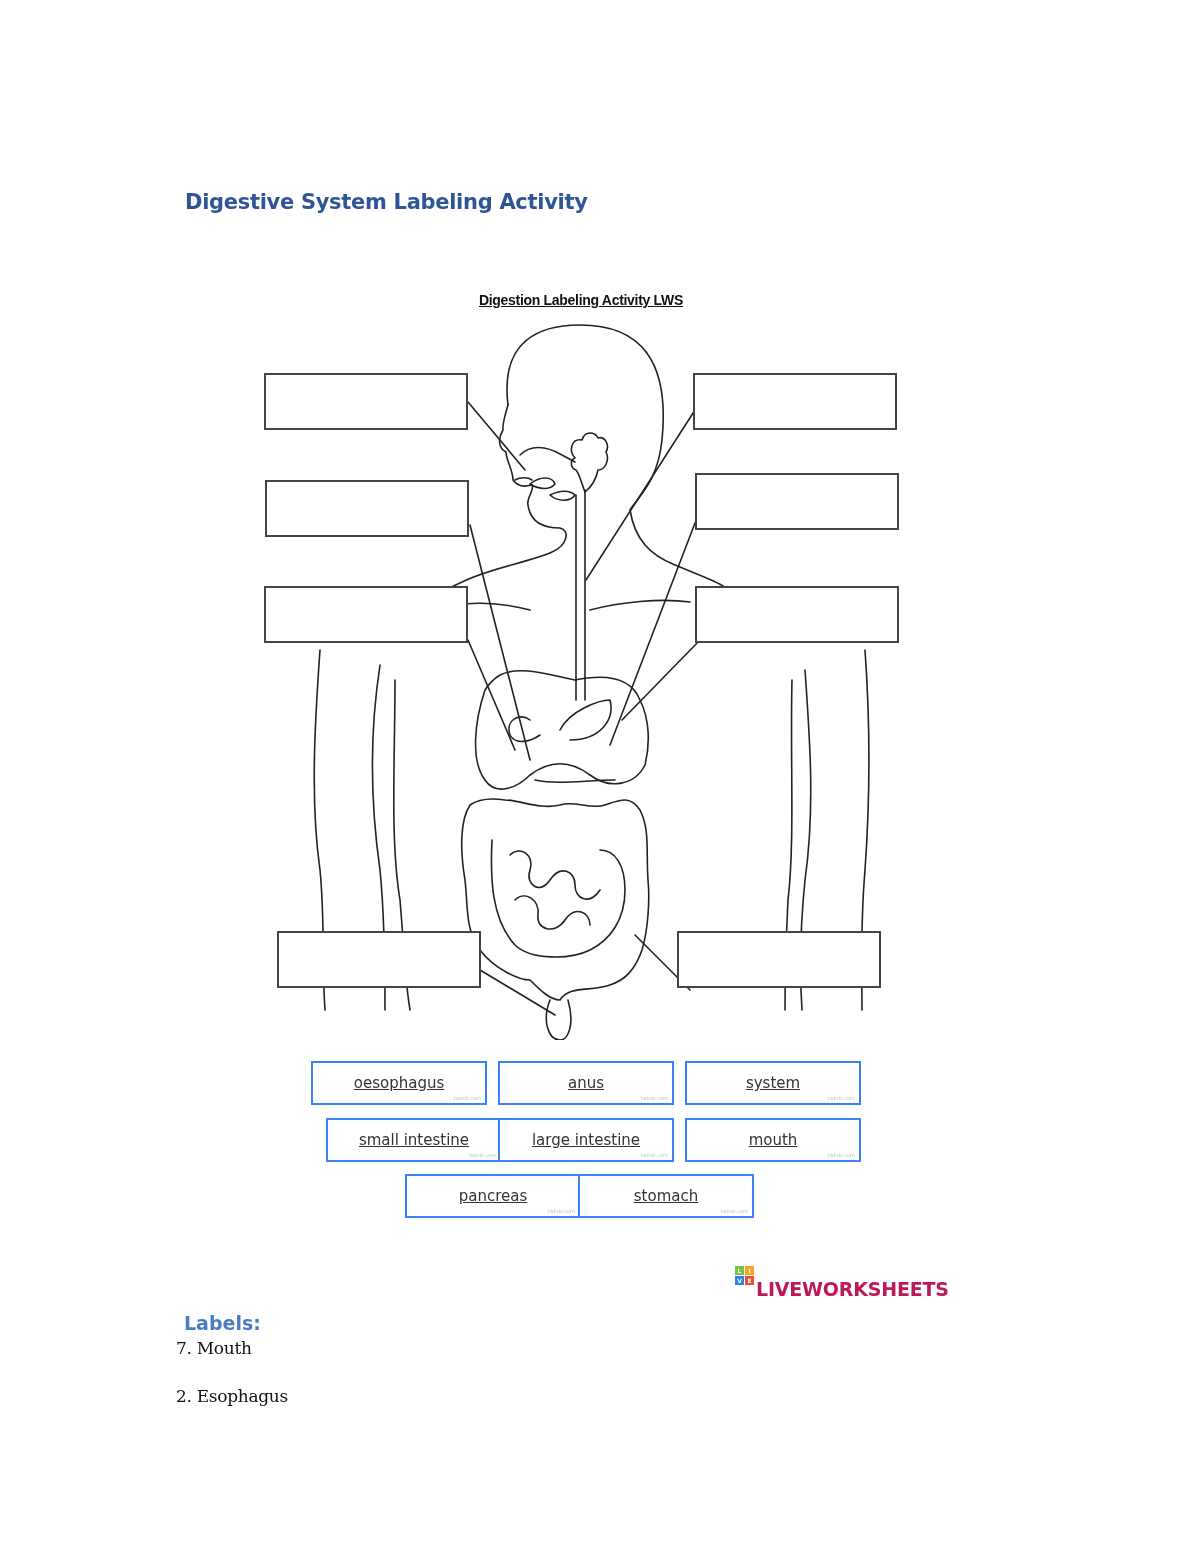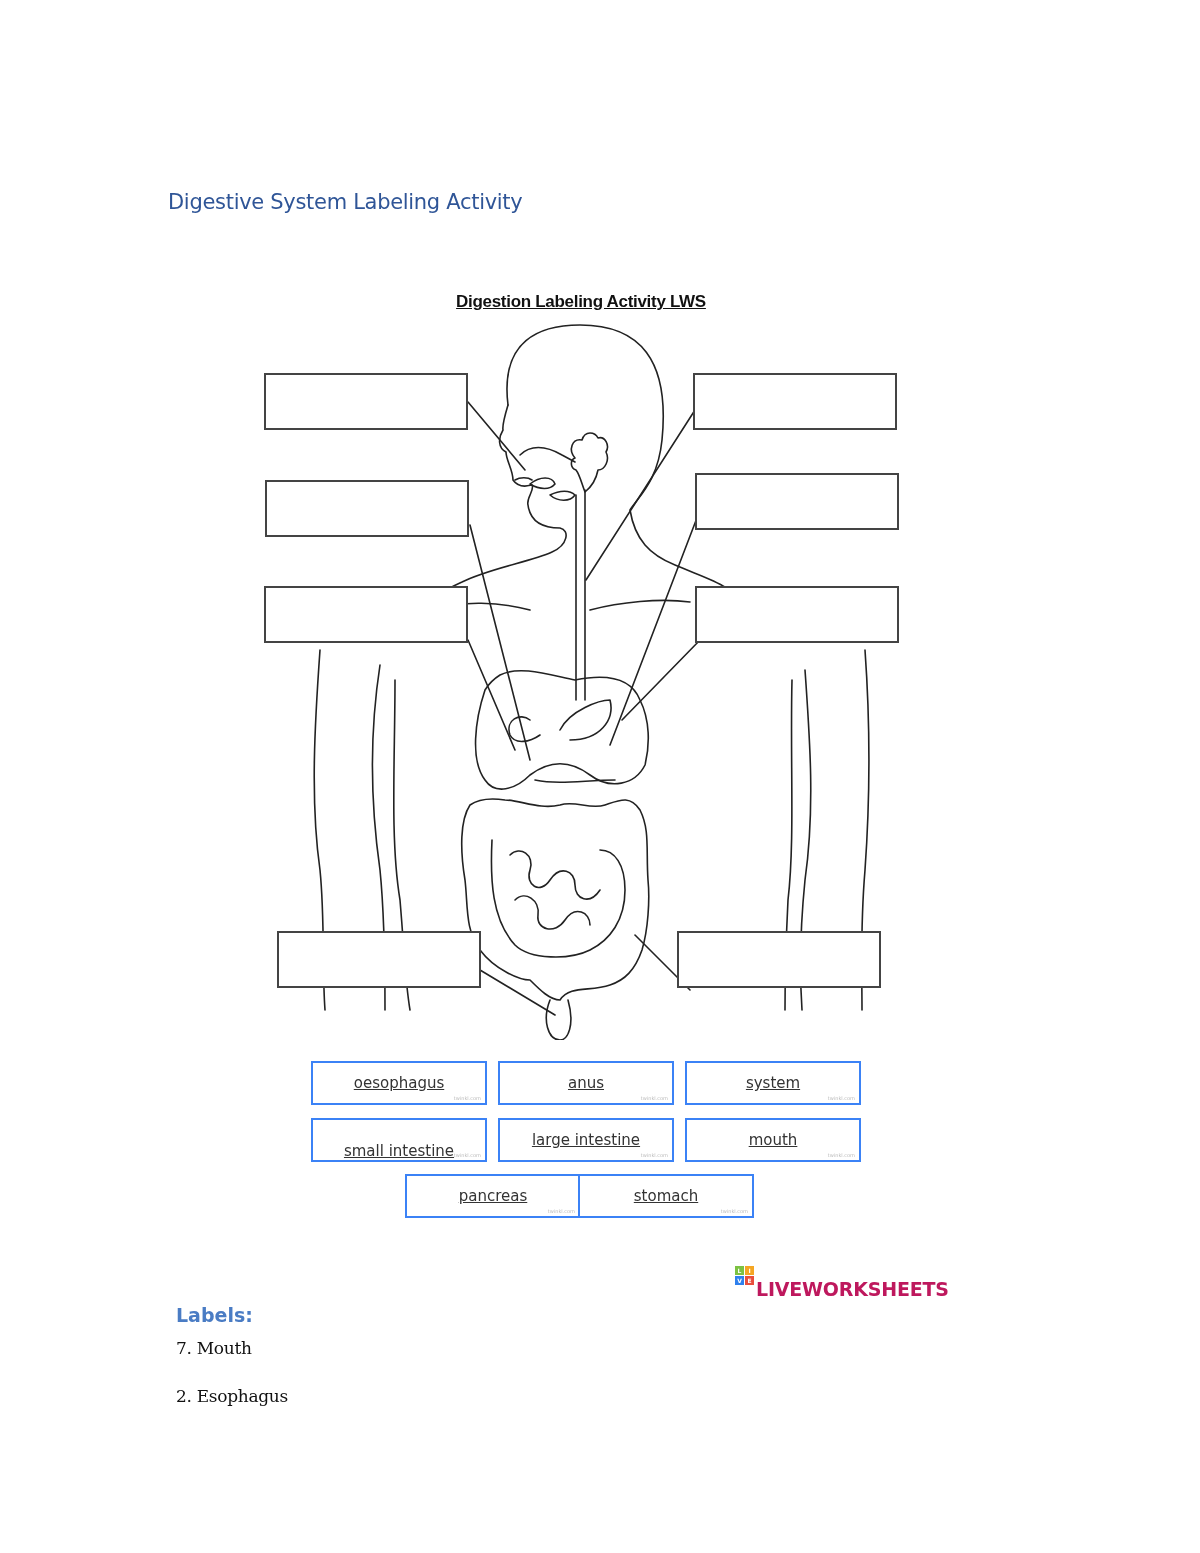"Digestive System Labeling Activity" .doc-title { font-weight: normal -> bold; left: 168px -> 185px }
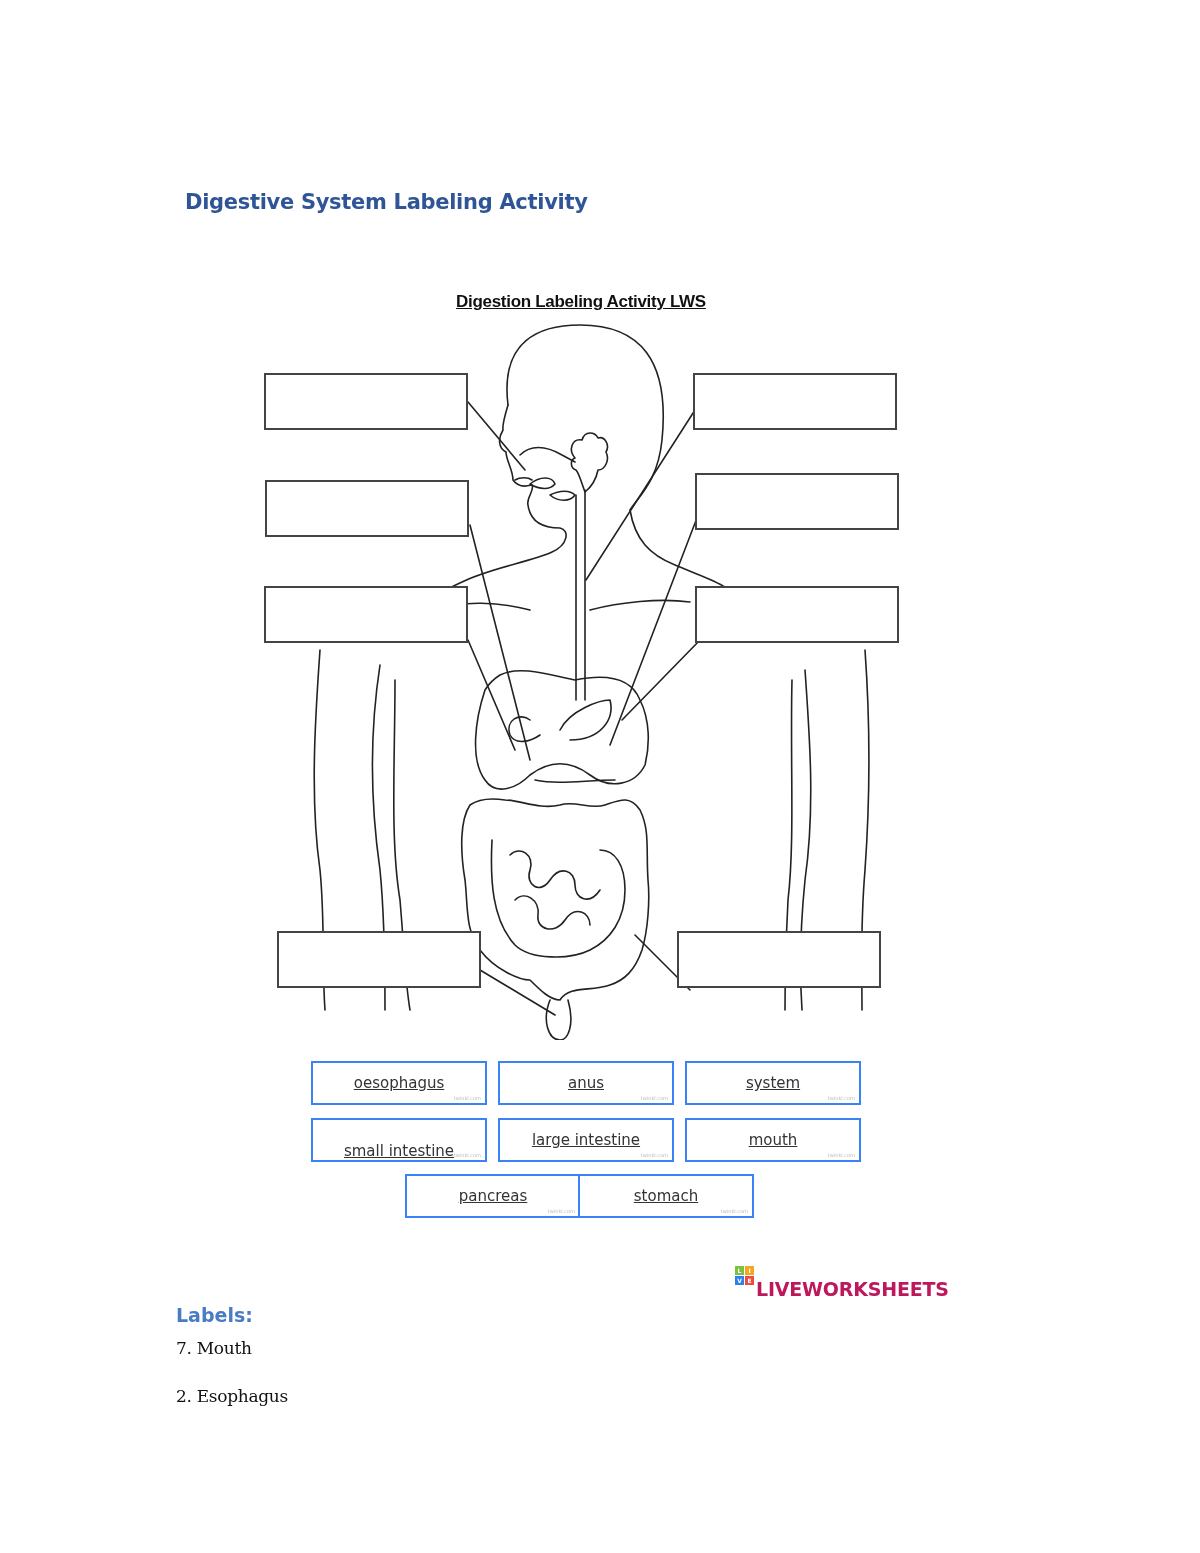"Digestion Labeling Activity LWS" .fig-title { font-size: 17px -> 14px }
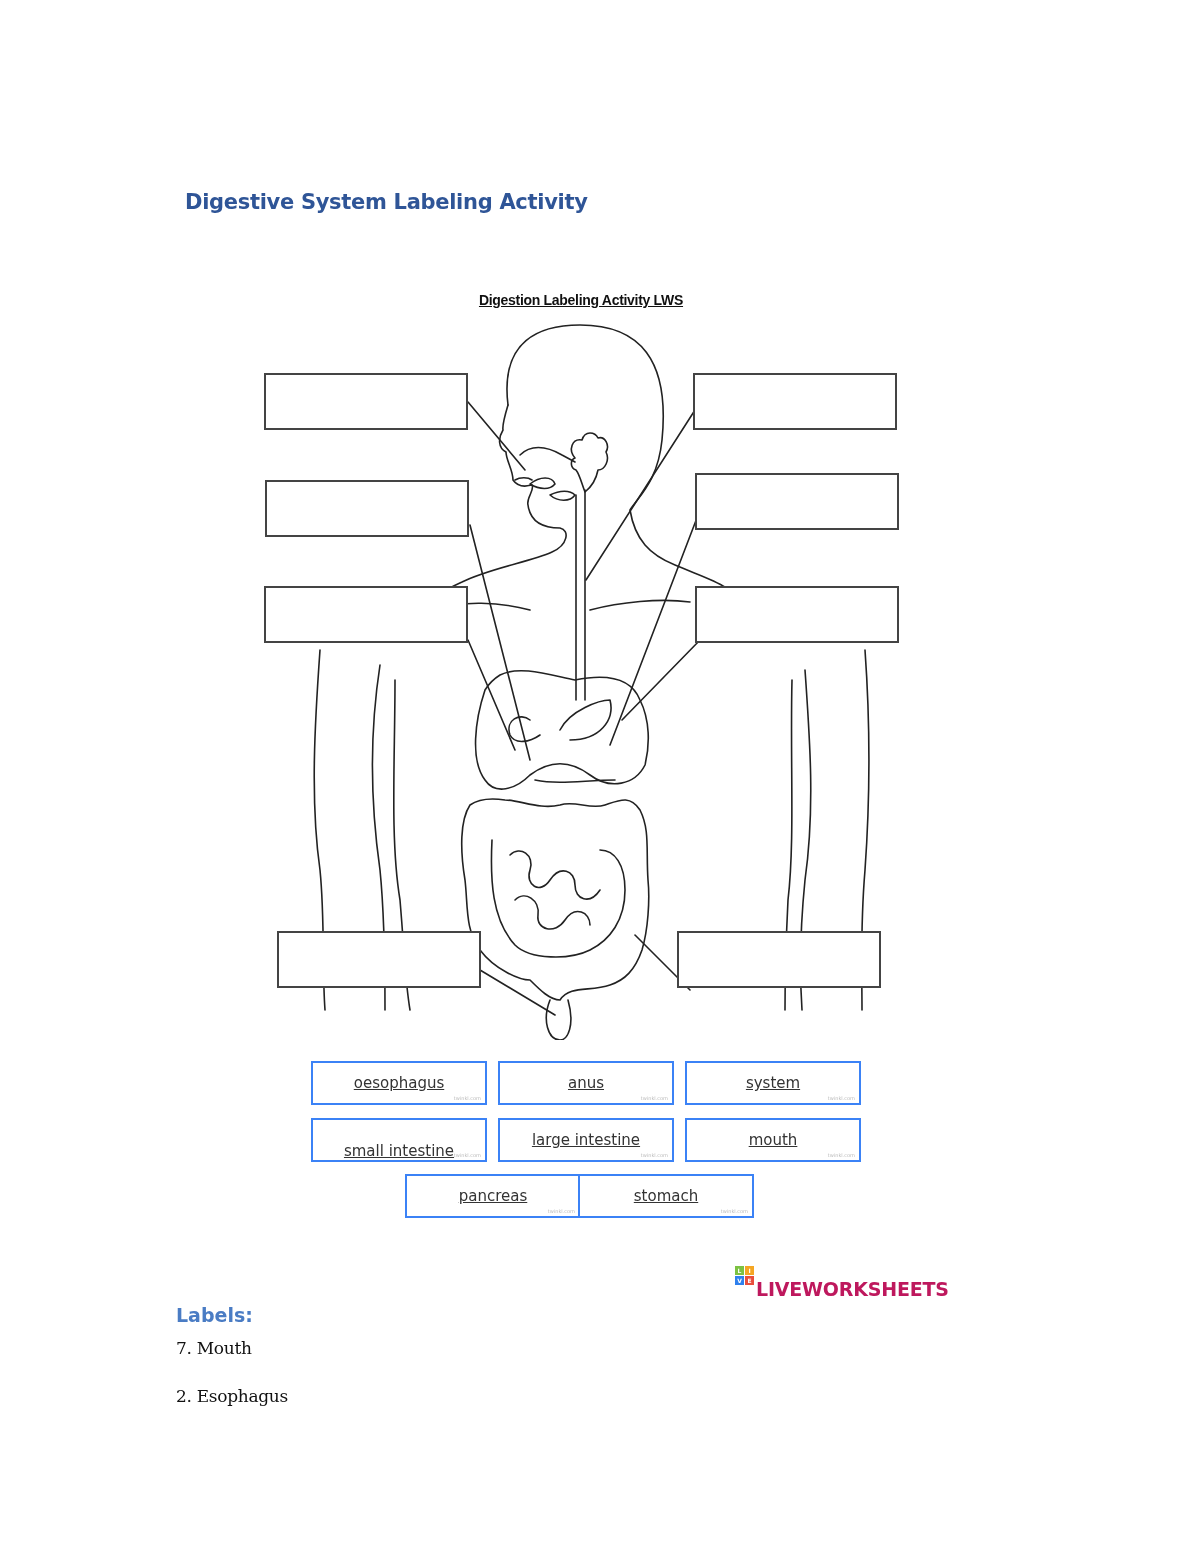"small intestine" div.word-card { align-items: flex-end -> none; left: 81px -> 96px }
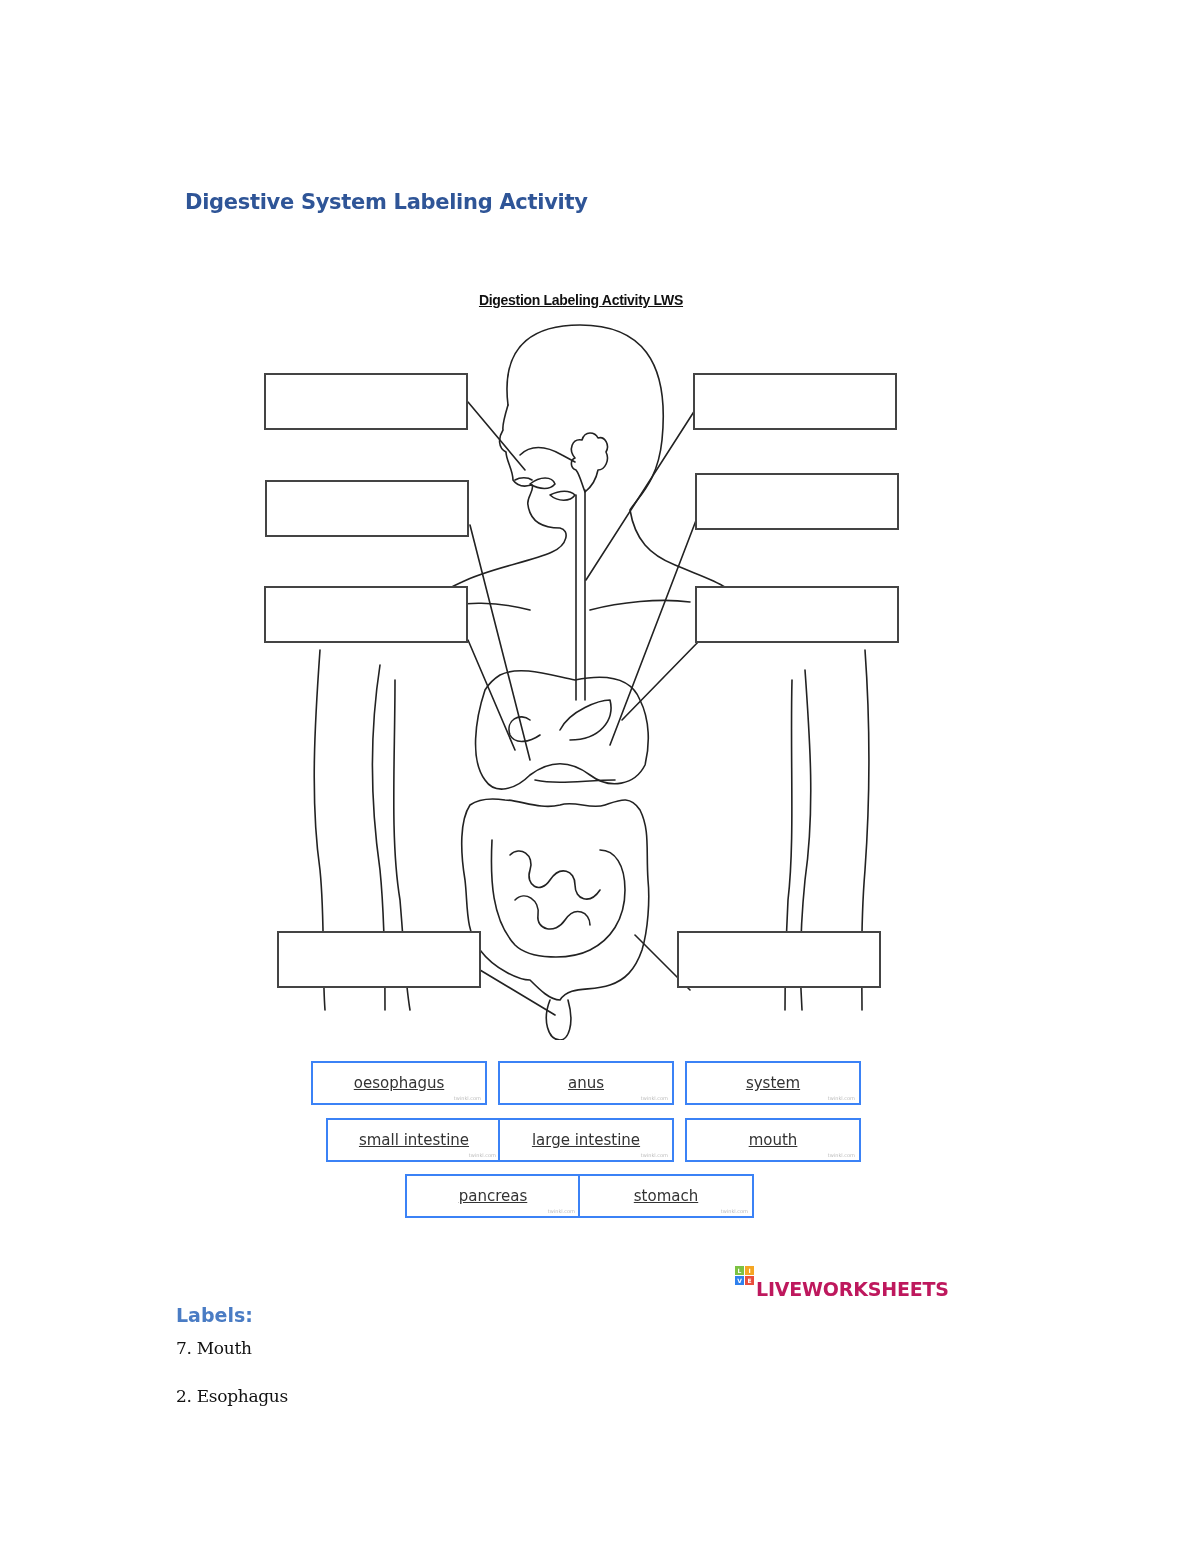"Labels:" .labels-heading { margin: 0 -> 8px }
